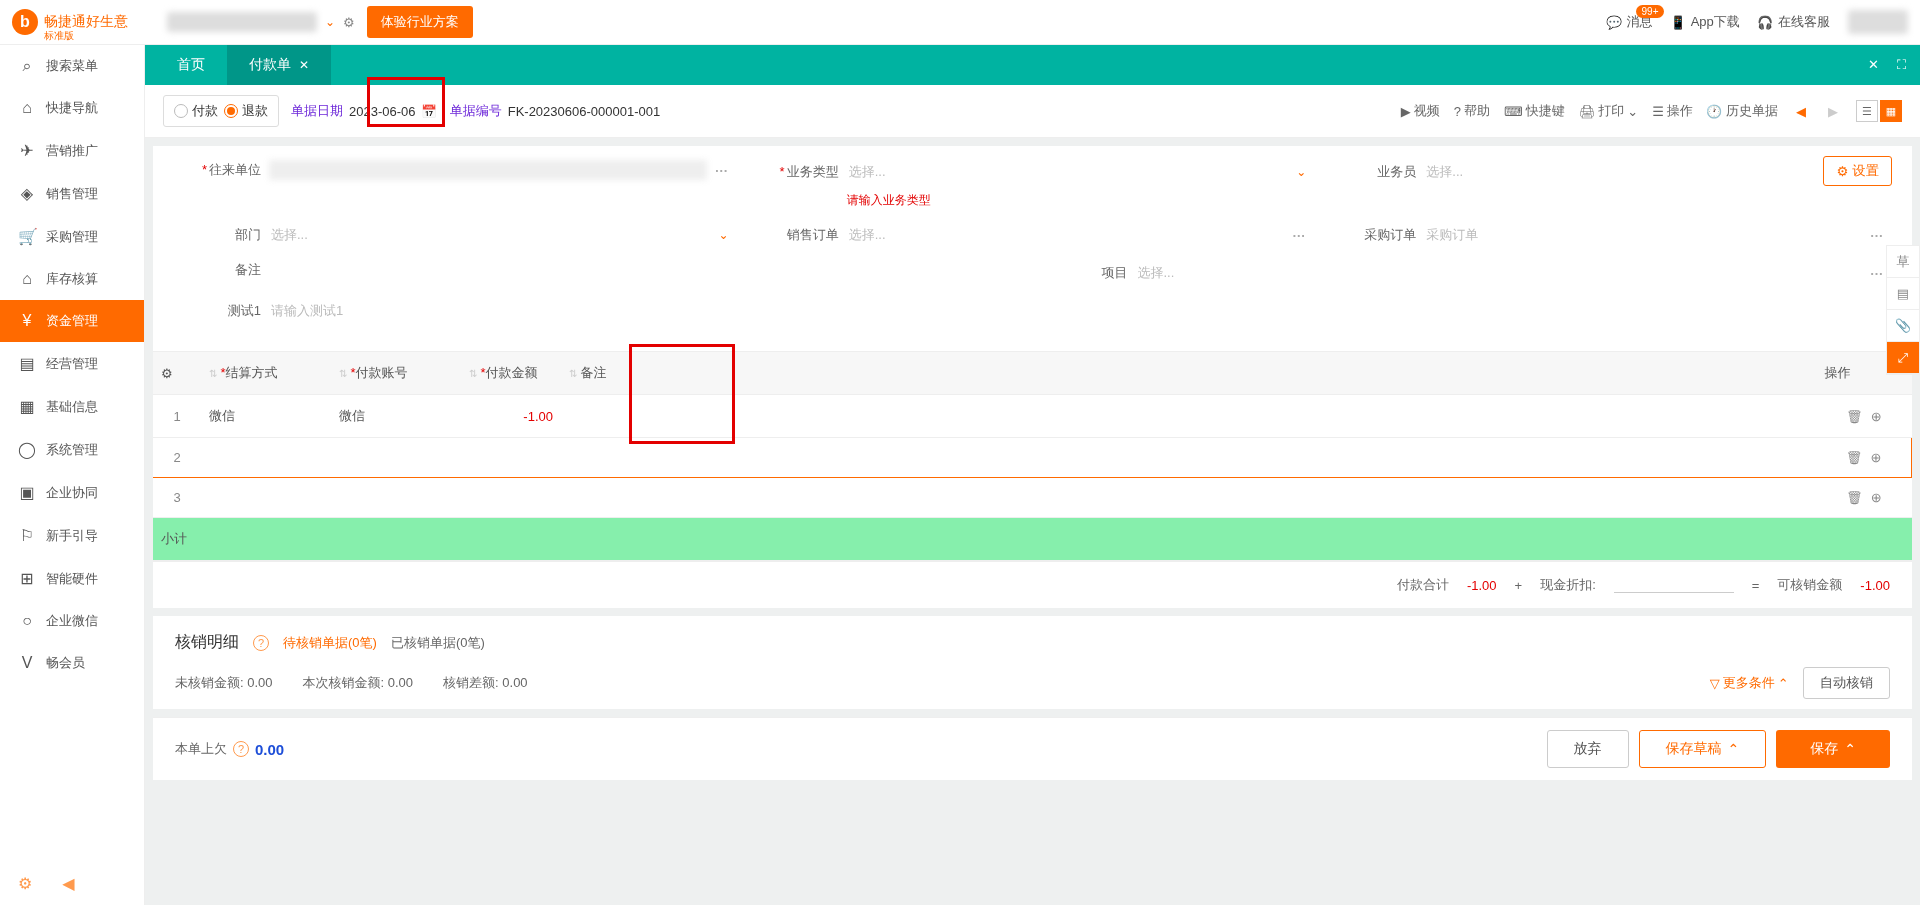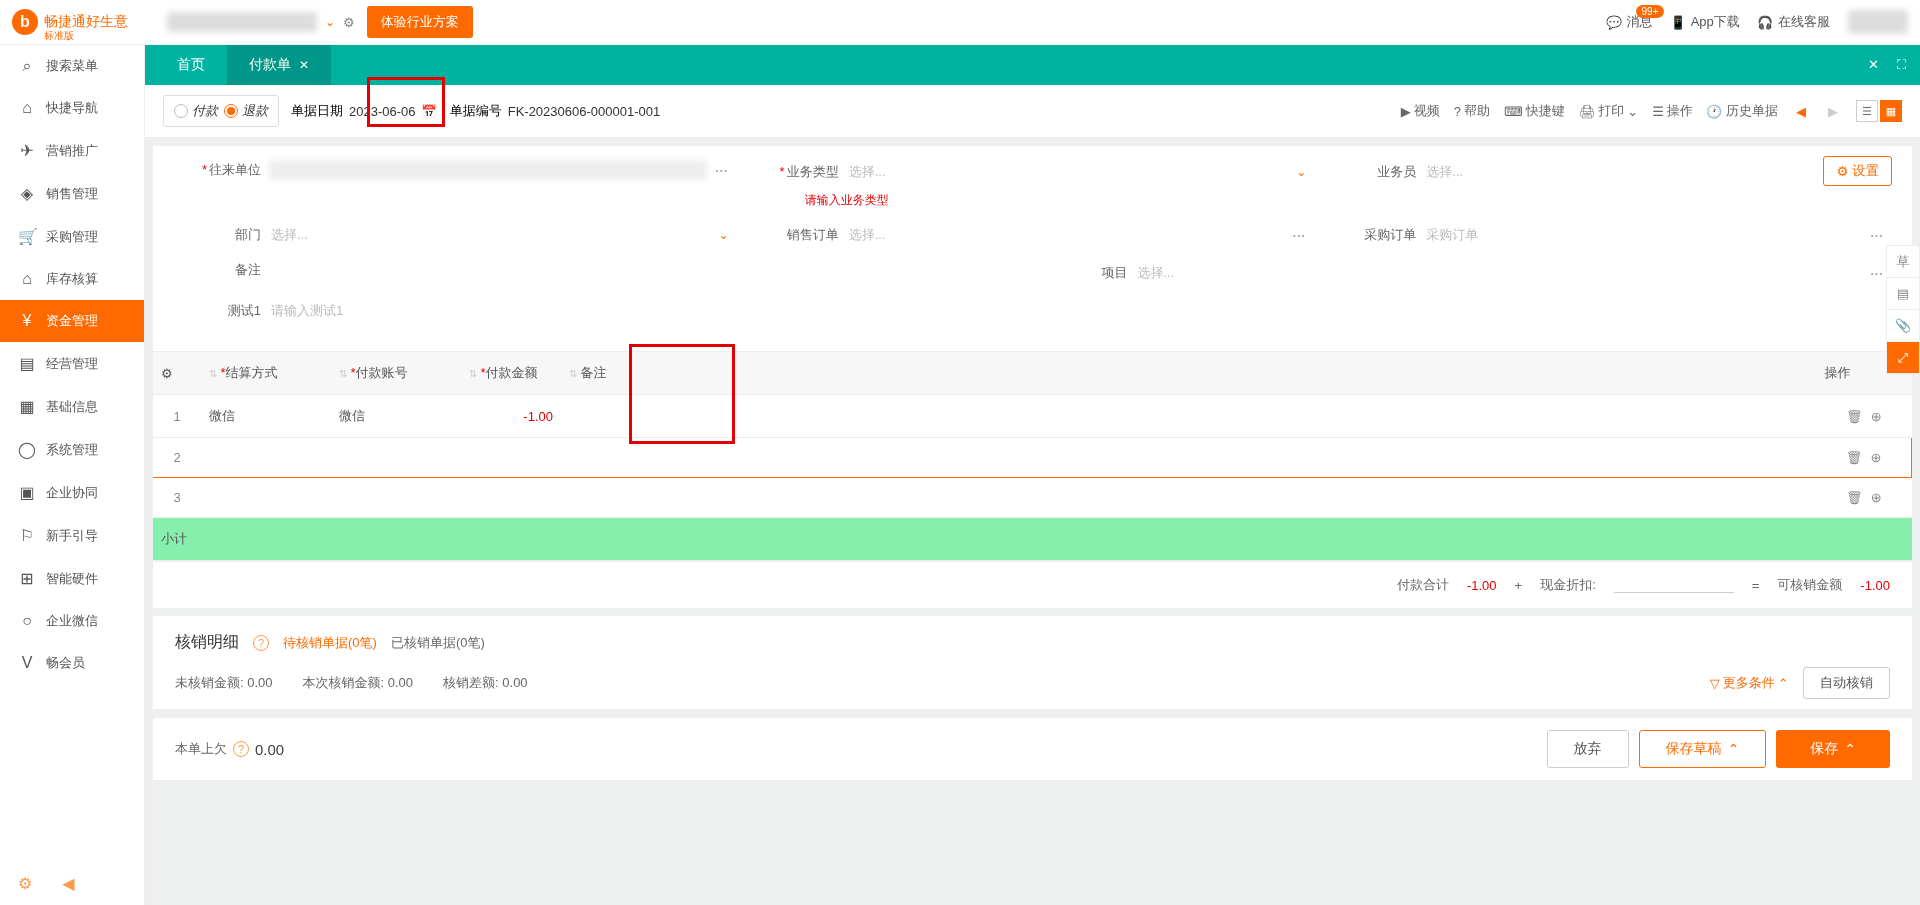"付款" .radio-group { font-style: italic -> none }
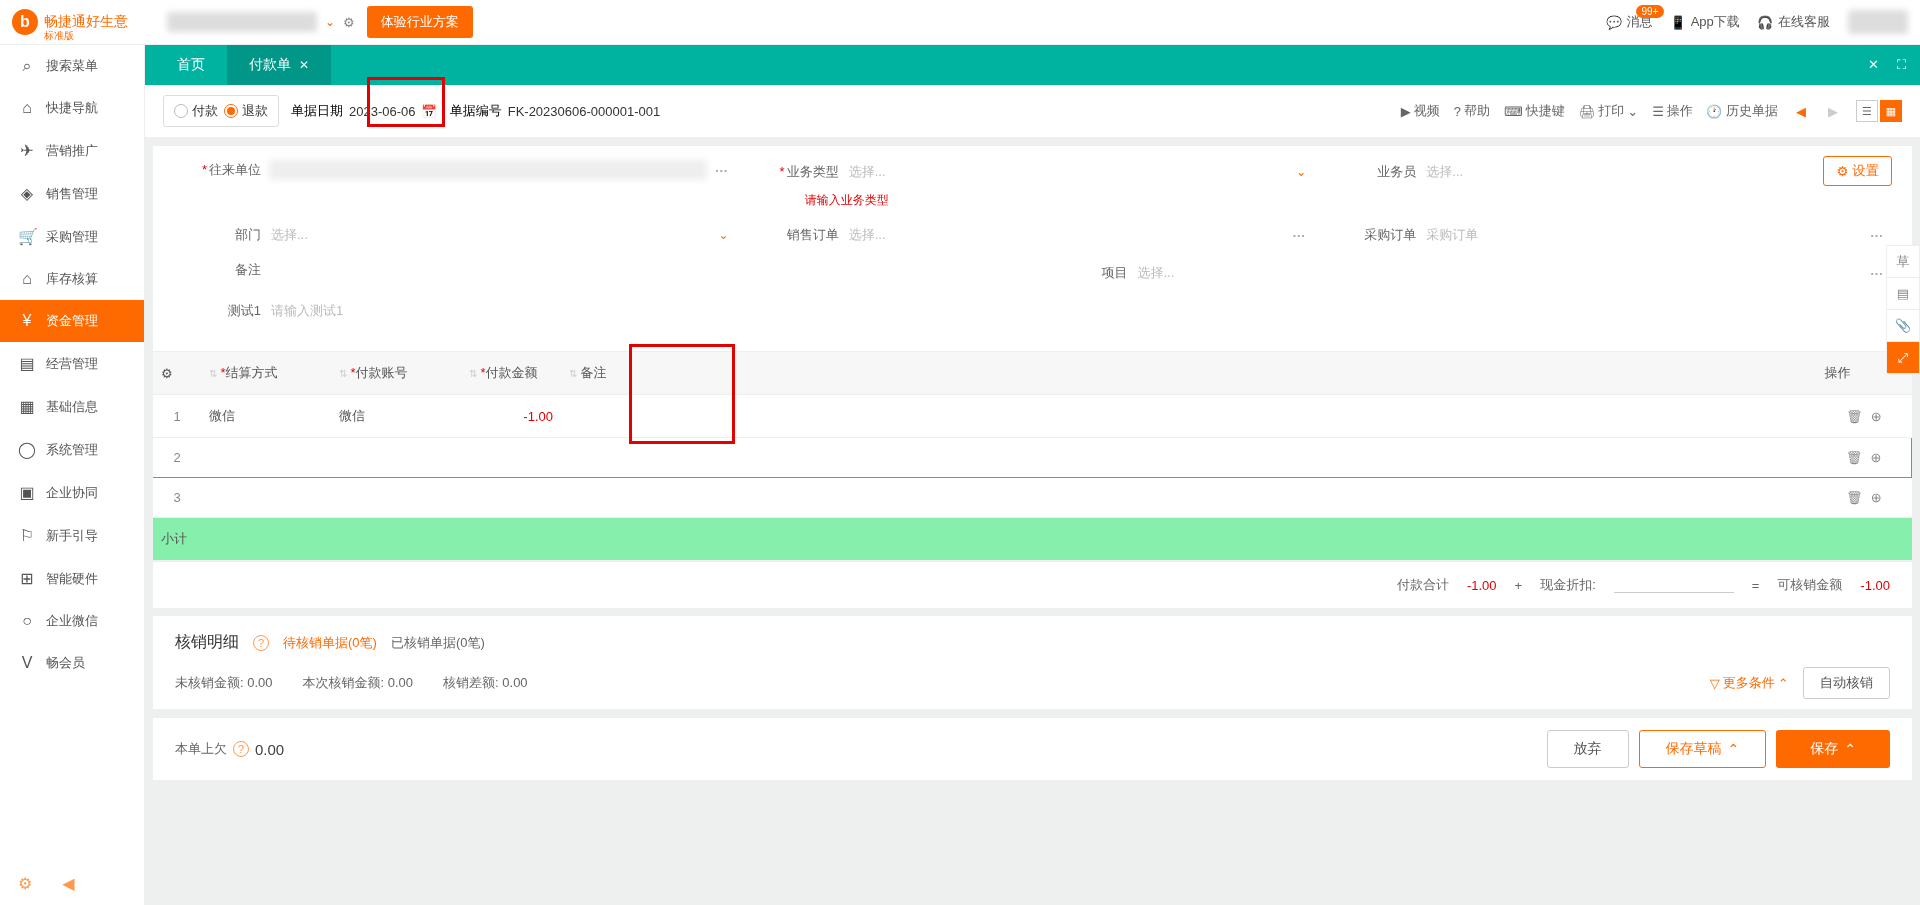"单据日期" .toolbar-field label { color: #000000 -> #6d28d9 }
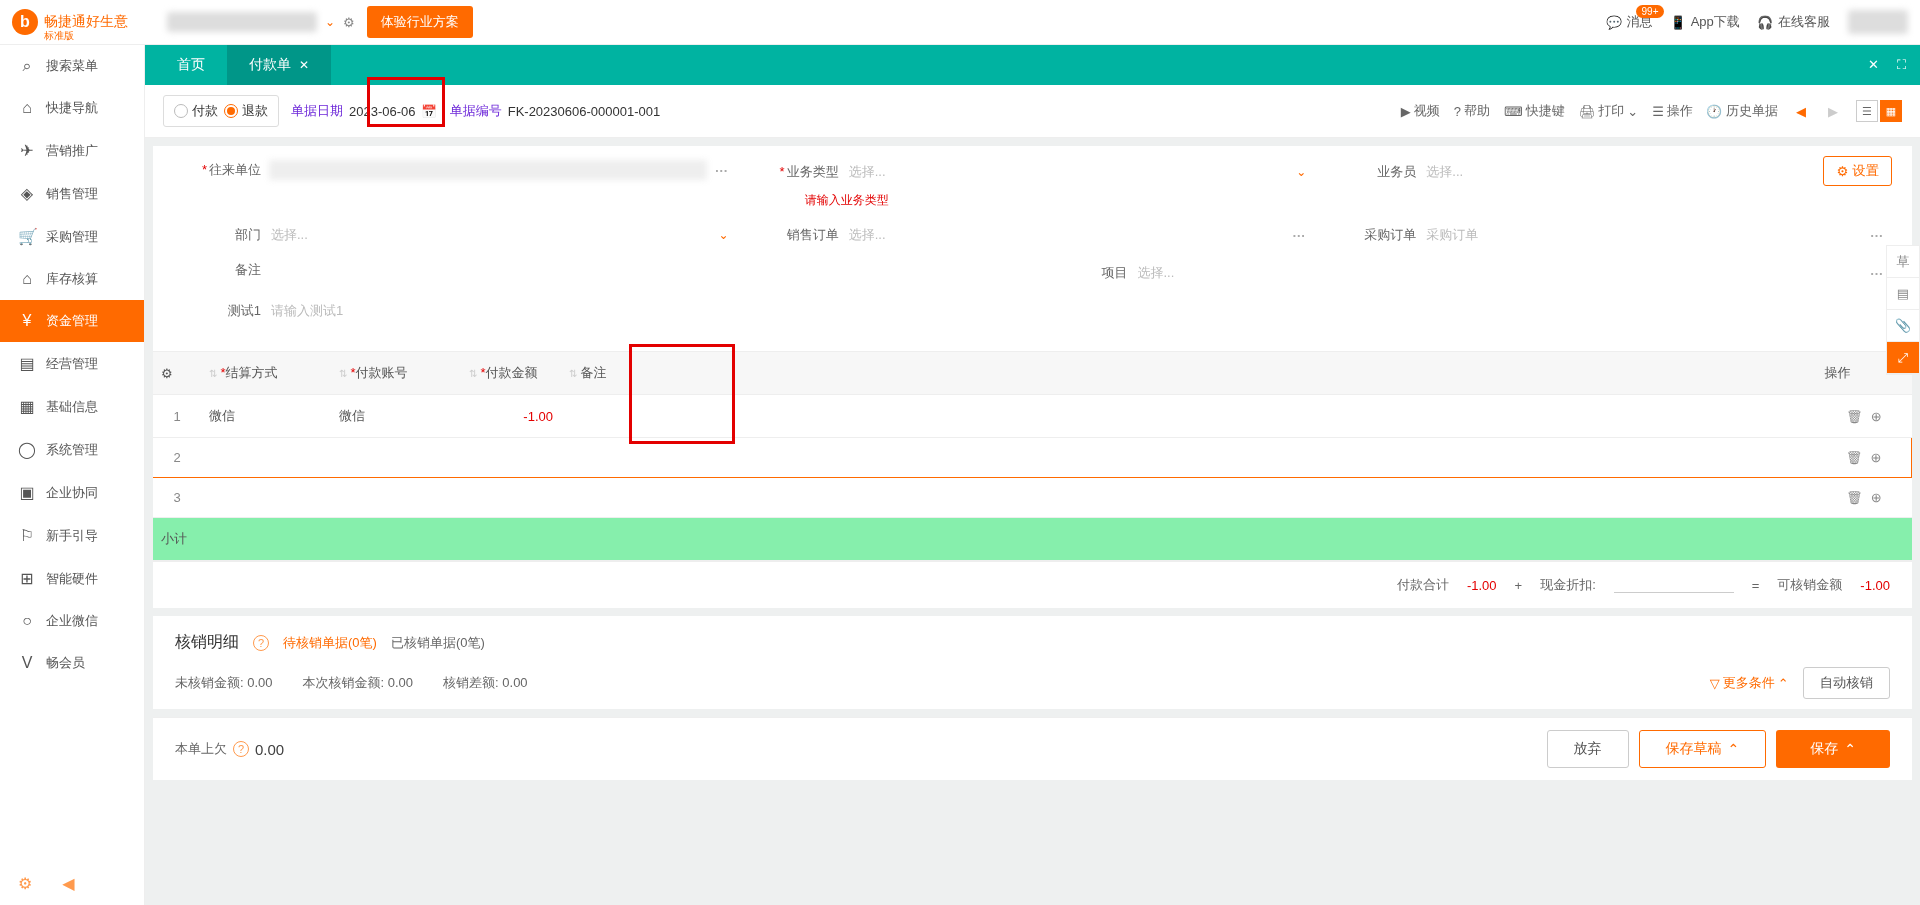"请输入业务类型" div.err-text { margin-left: 46px -> 88px }
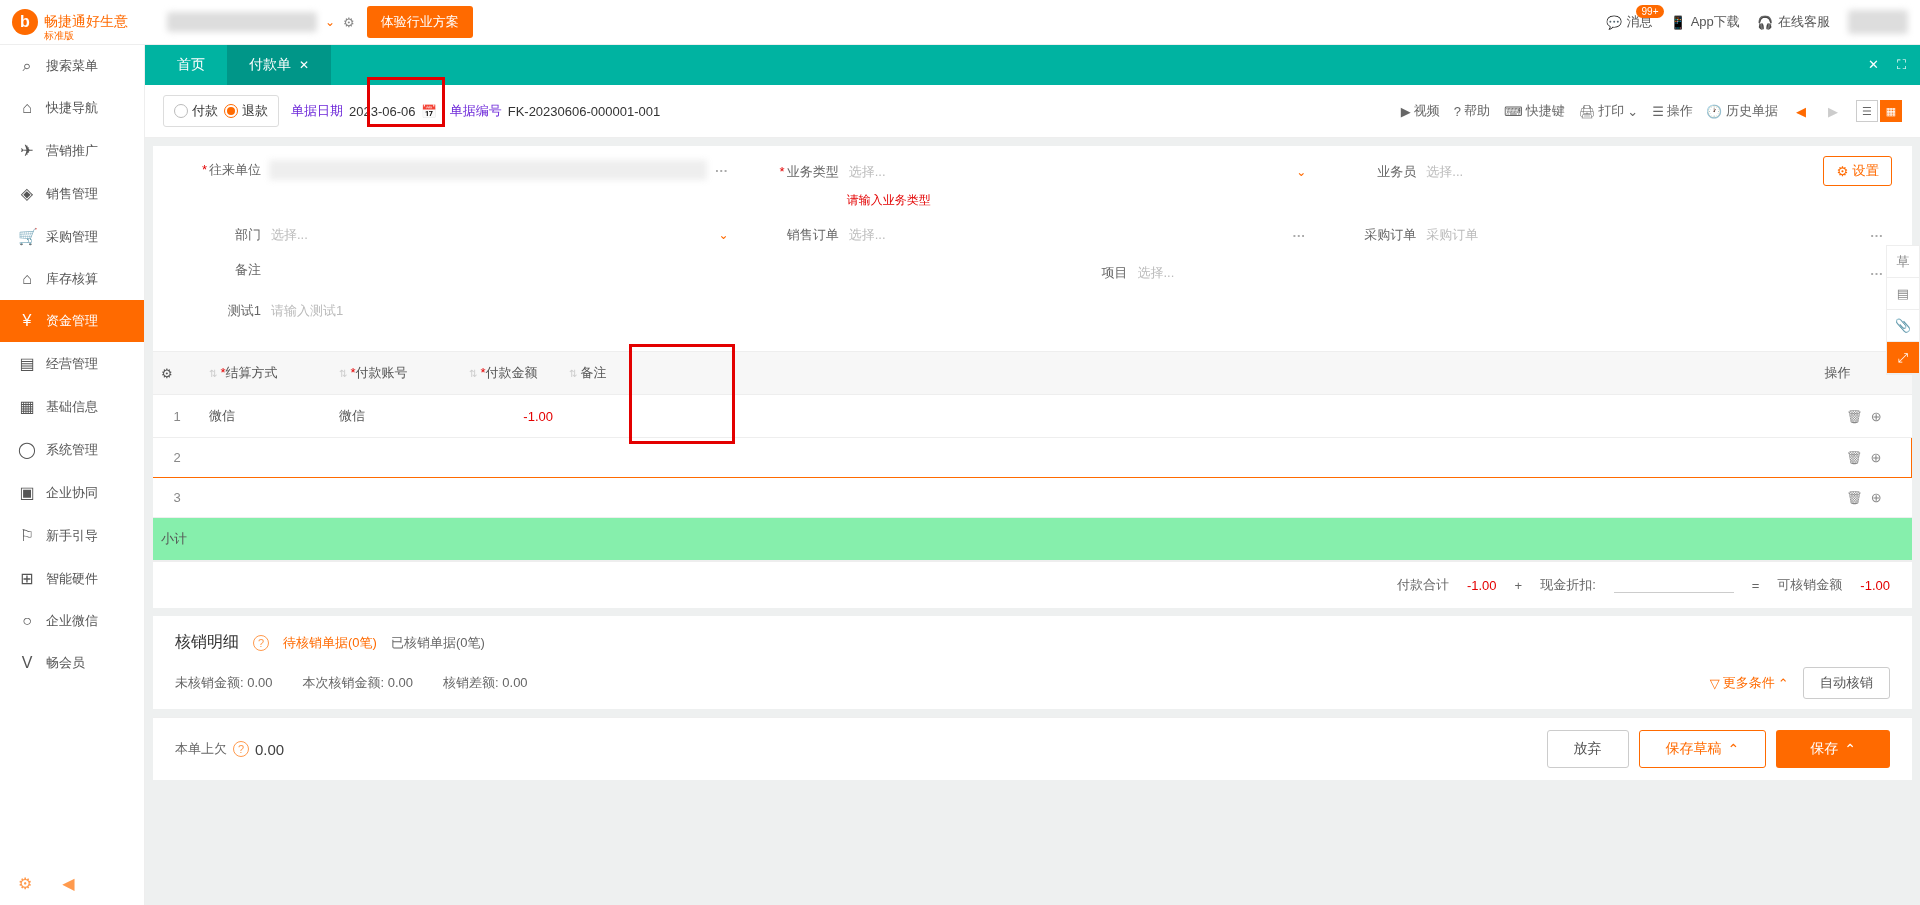"0.00" .owed .amount-val { color: #404040 -> #1d4ed8; font-weight: normal -> bold }
